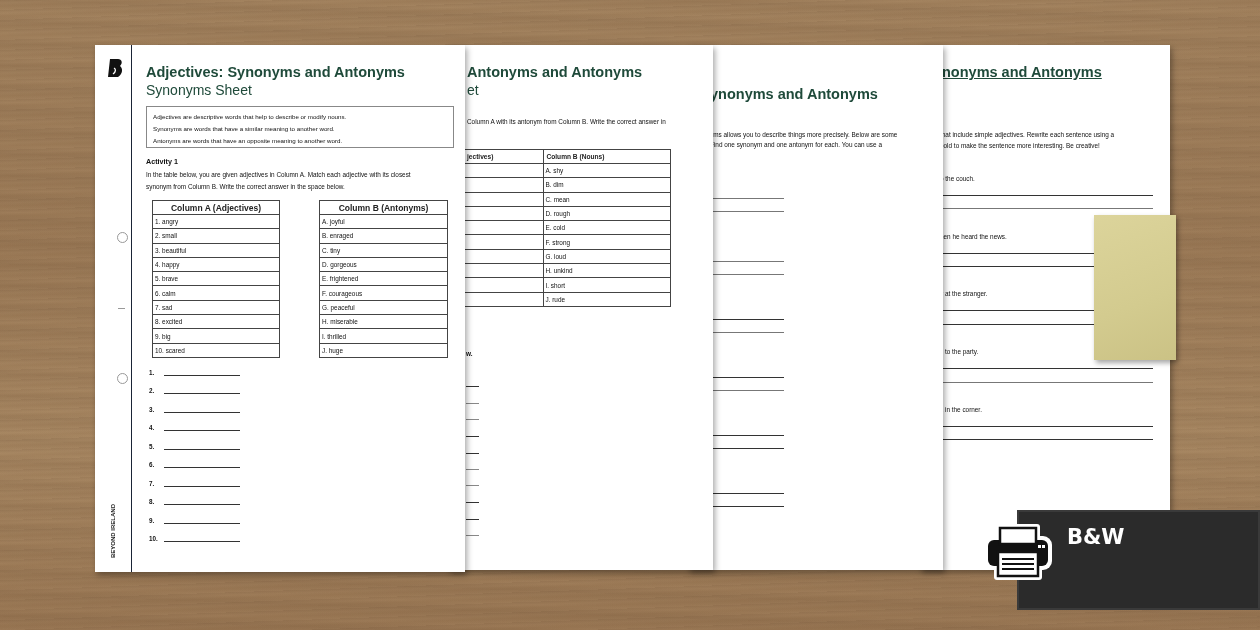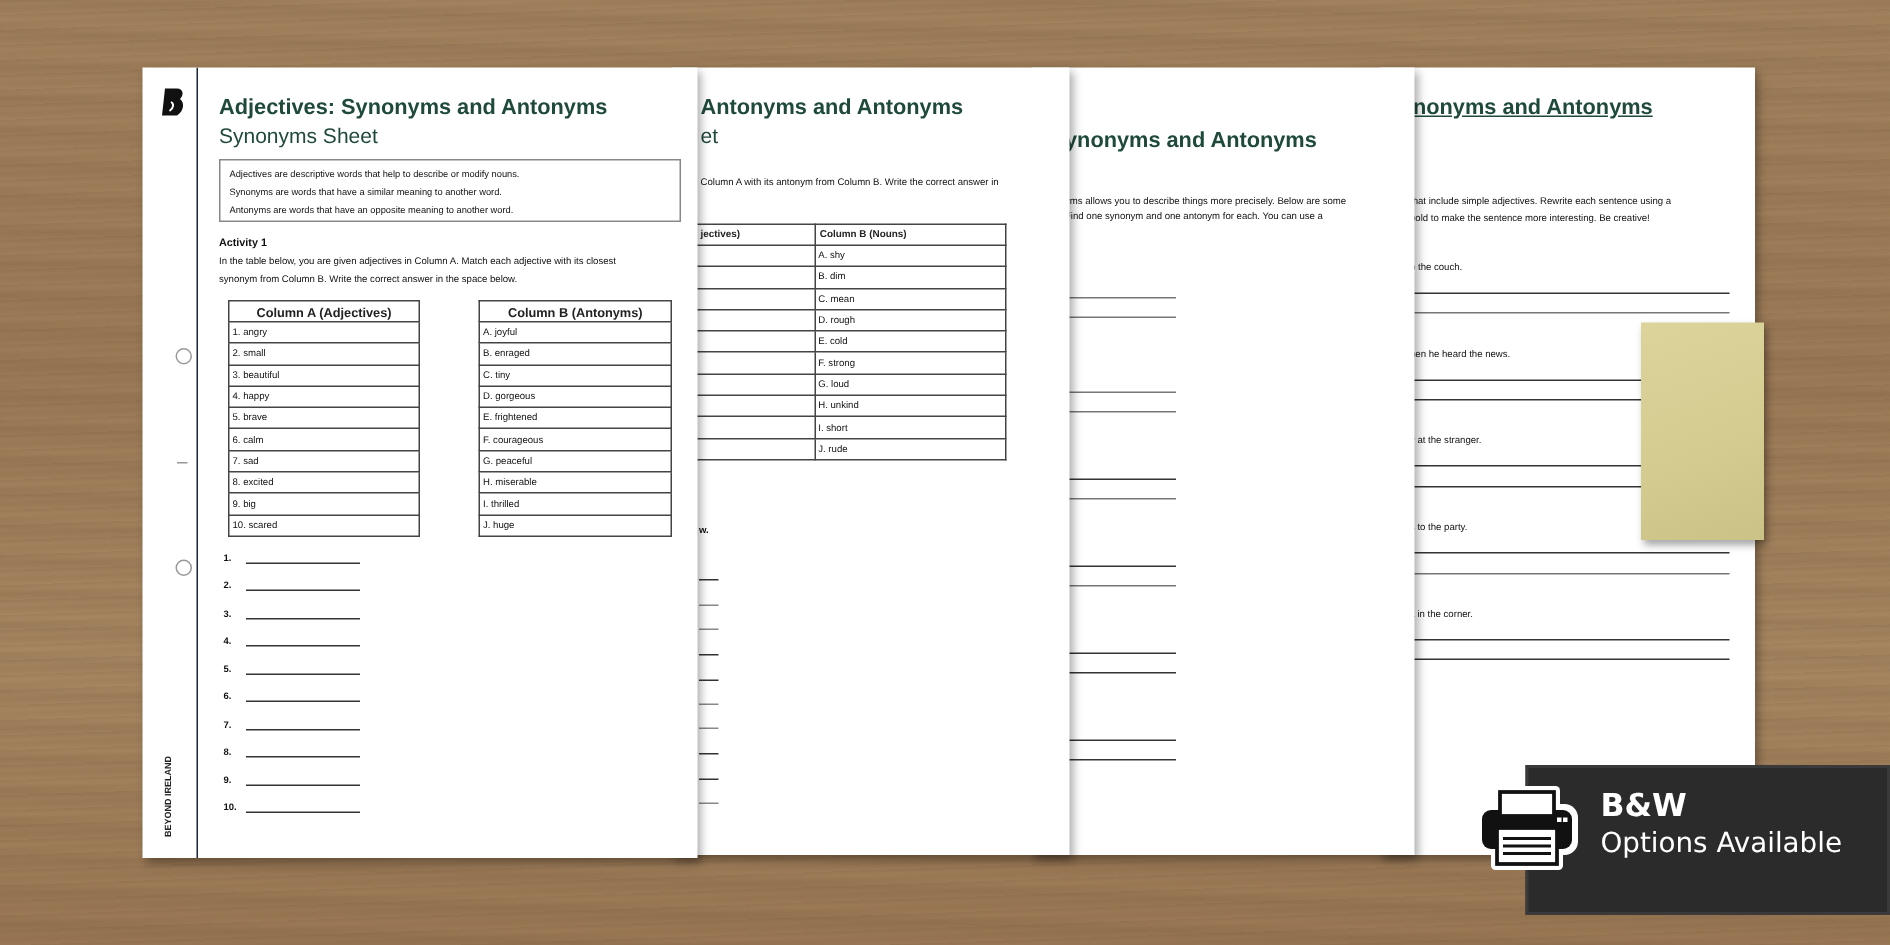"Options Available" div.b2 { html: <div>Options Available</div> -> none }
